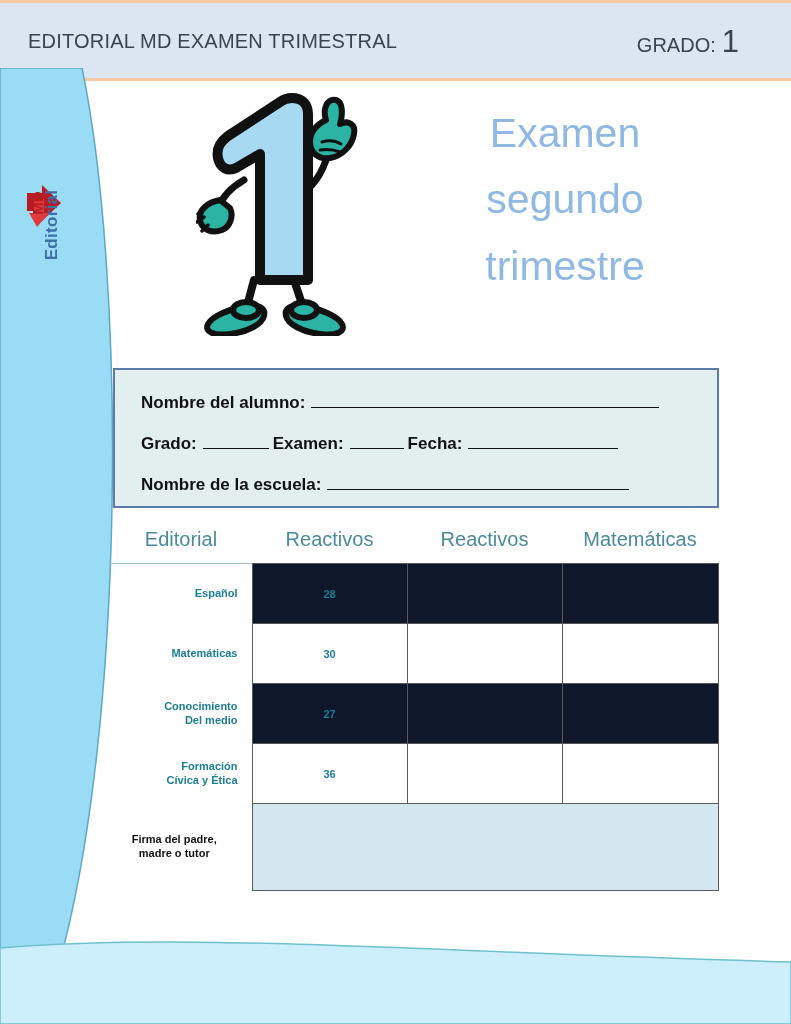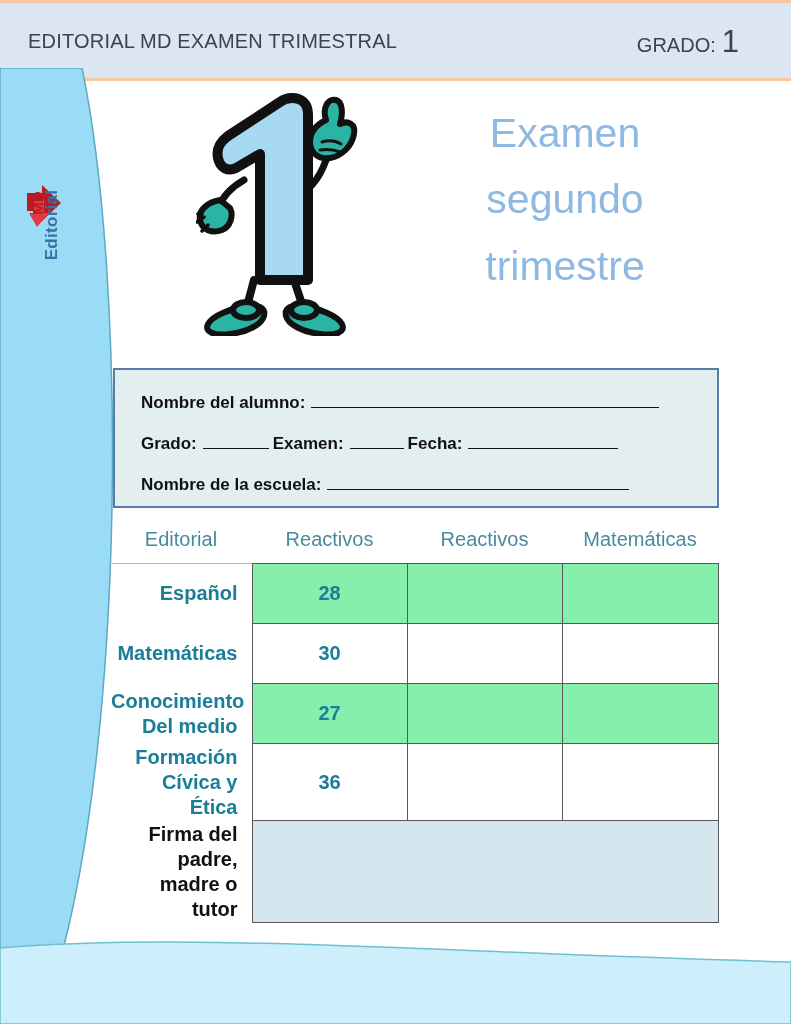"Español" #grades td { font-size: 20px -> 11px }
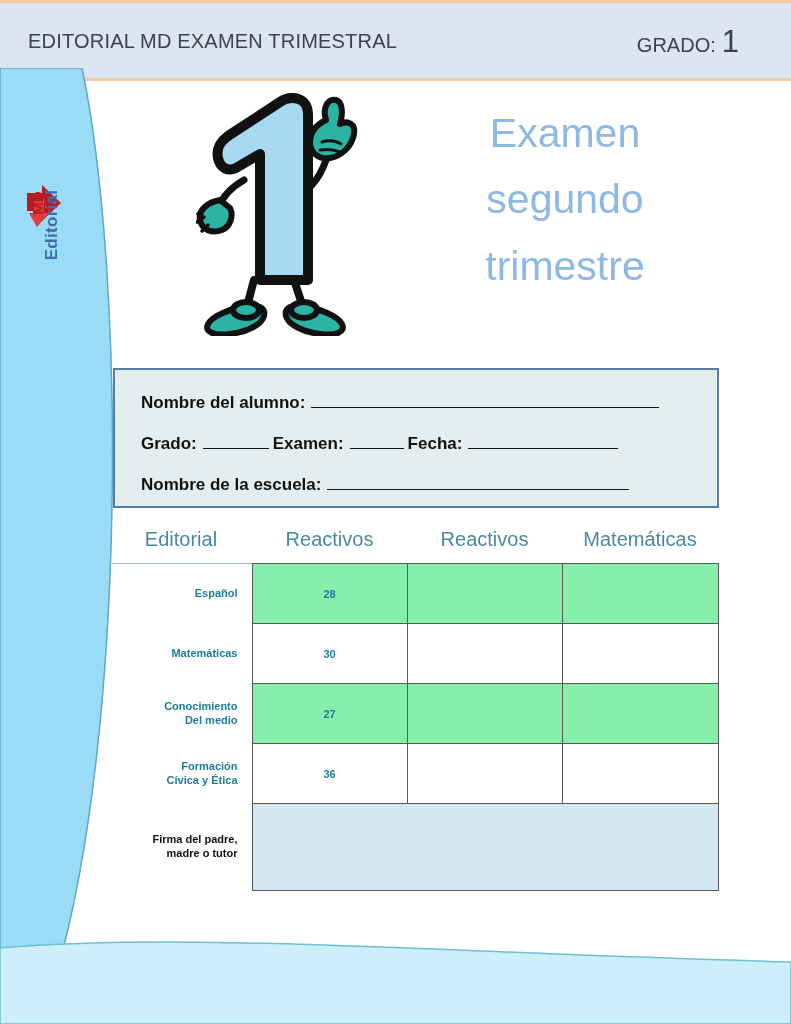"28" #grades tr.shaded td { background: #86efac -> #0f172a }
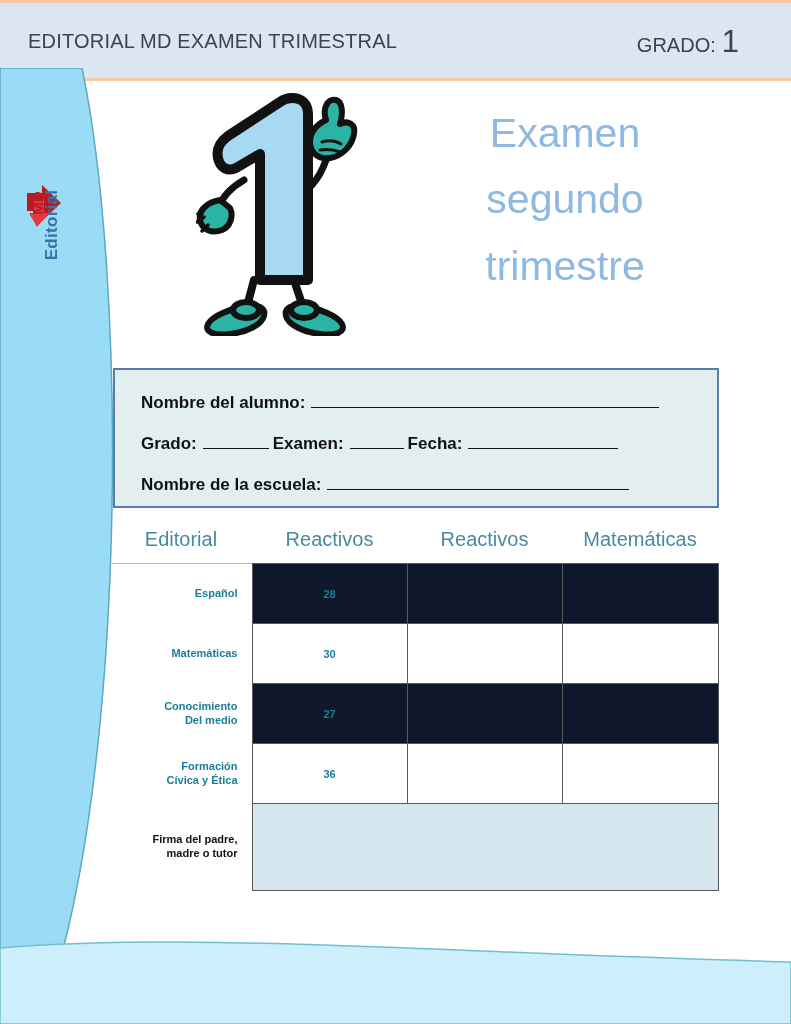"Firma del padre," #grades td.signature-label { text-align: right -> center }
